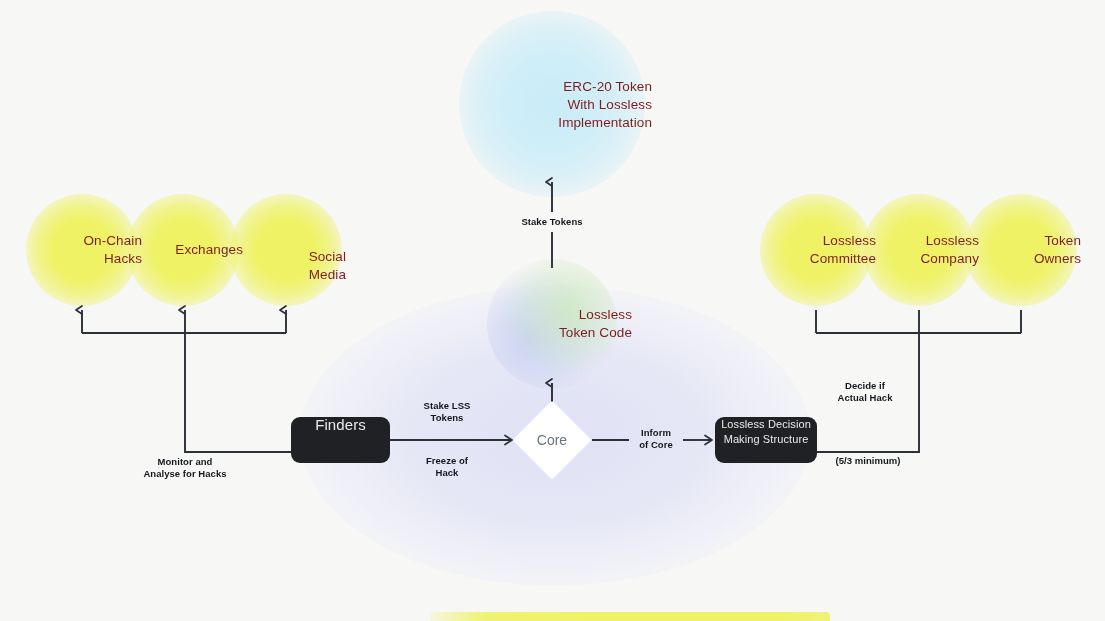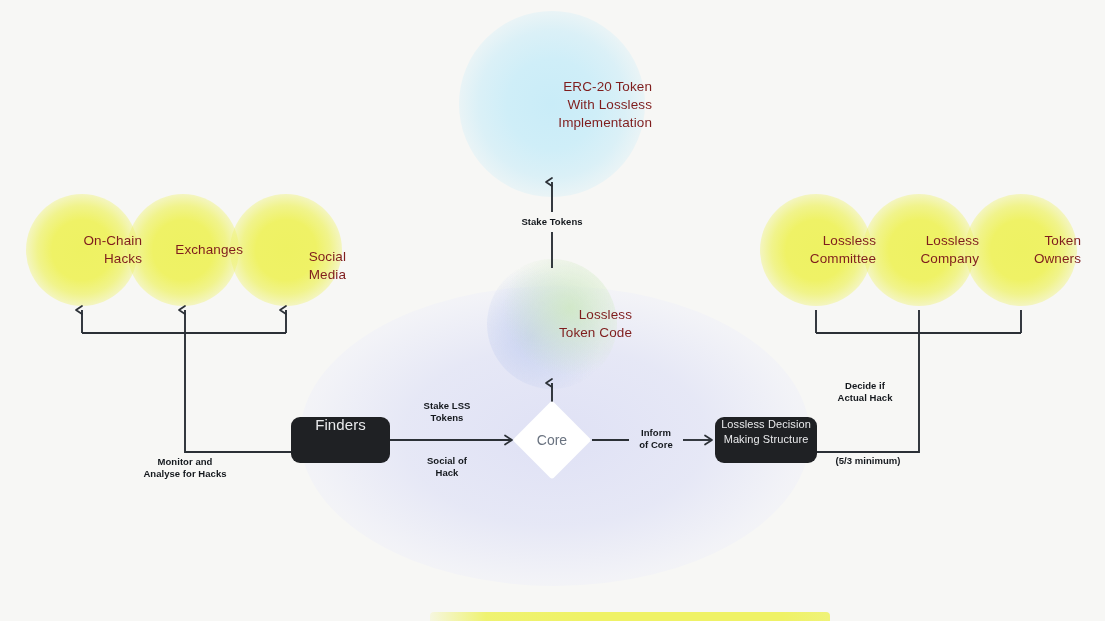"Social of" div.edge-label { text: Social -> Freeze }
